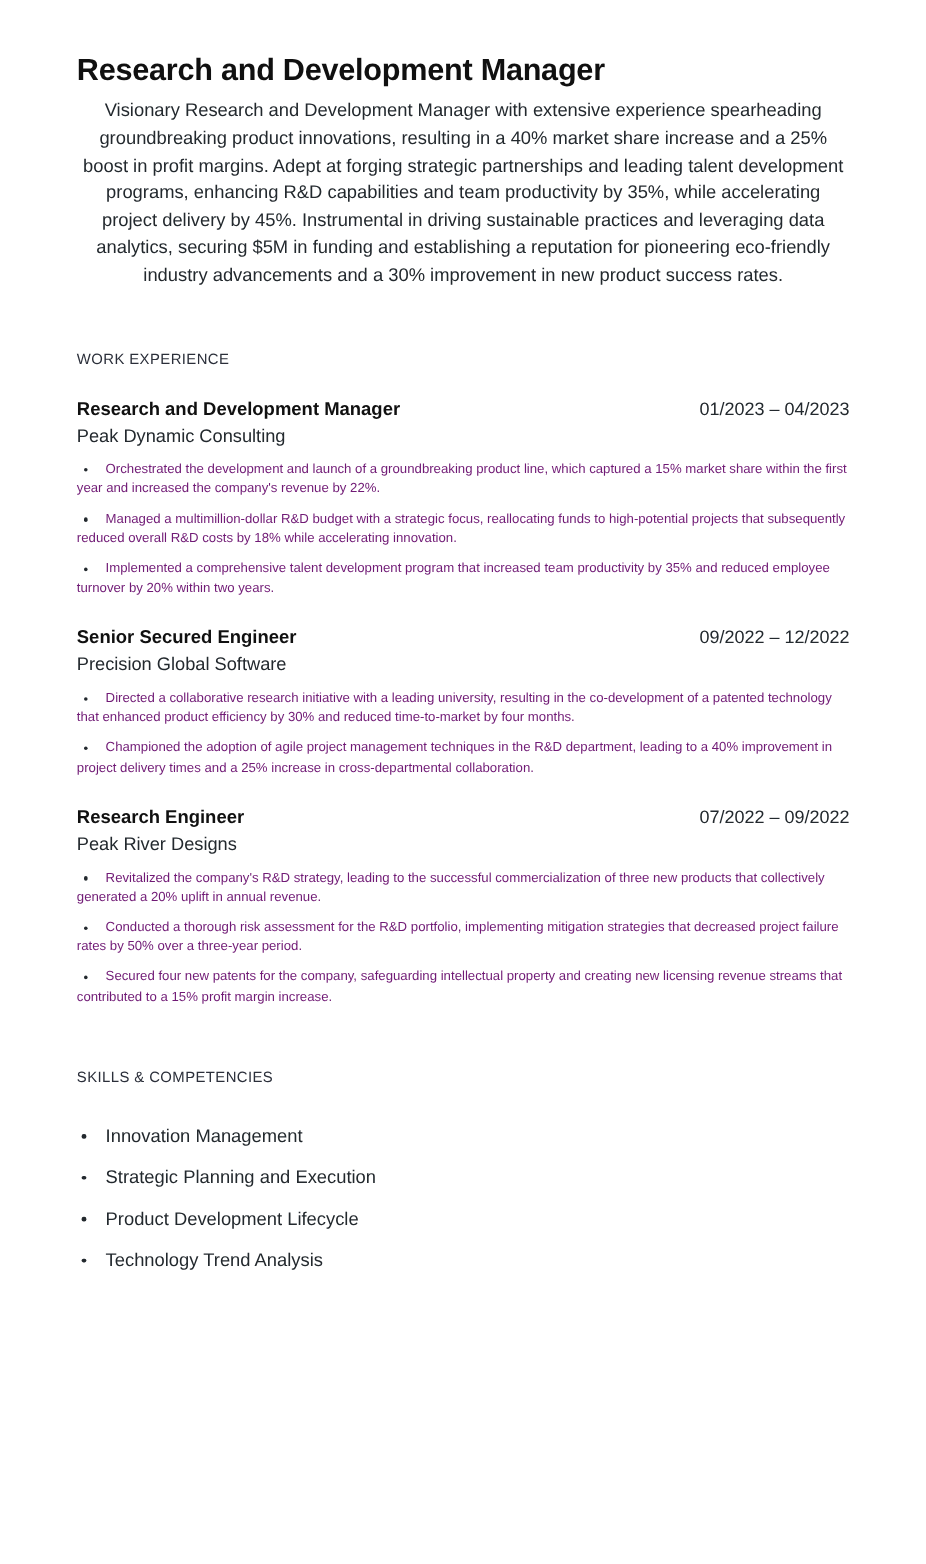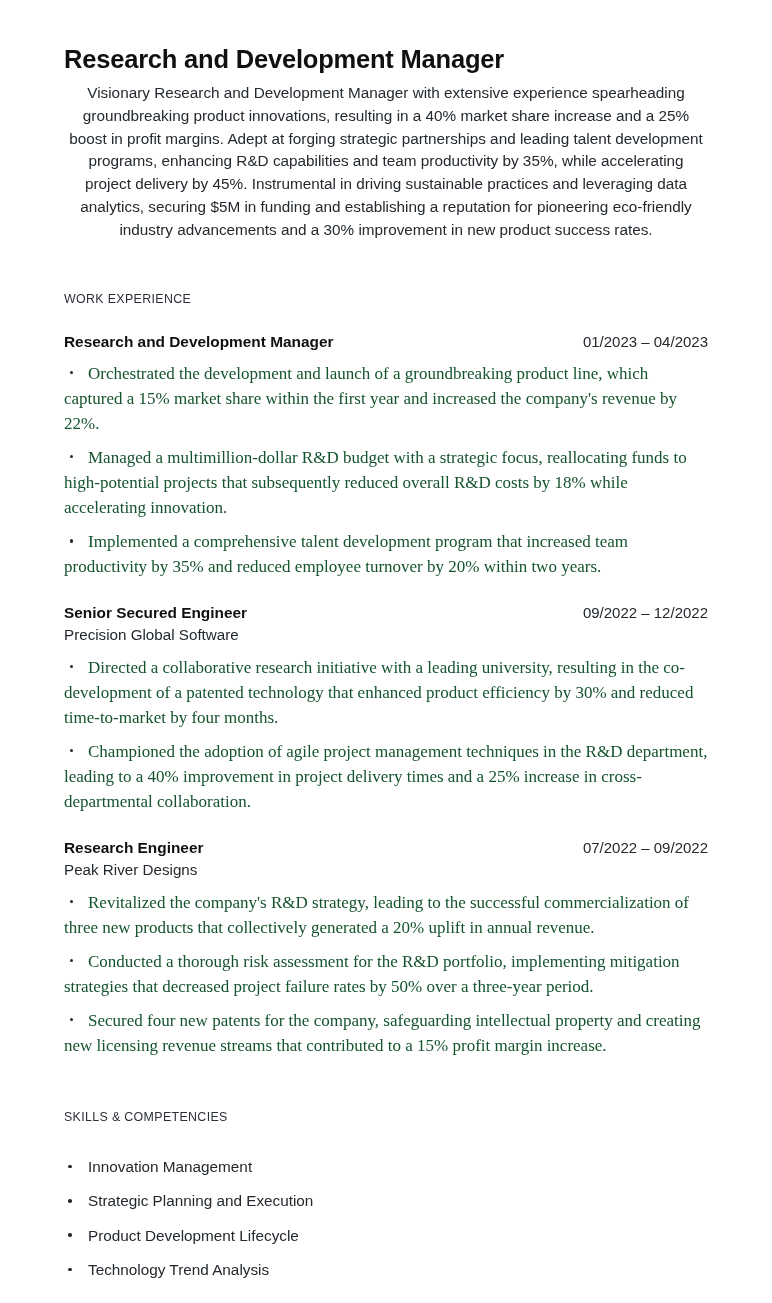"Peak Dynamic Consulting" div.job-company { html: none -> <div>Peak Dynamic Consulting</div> }
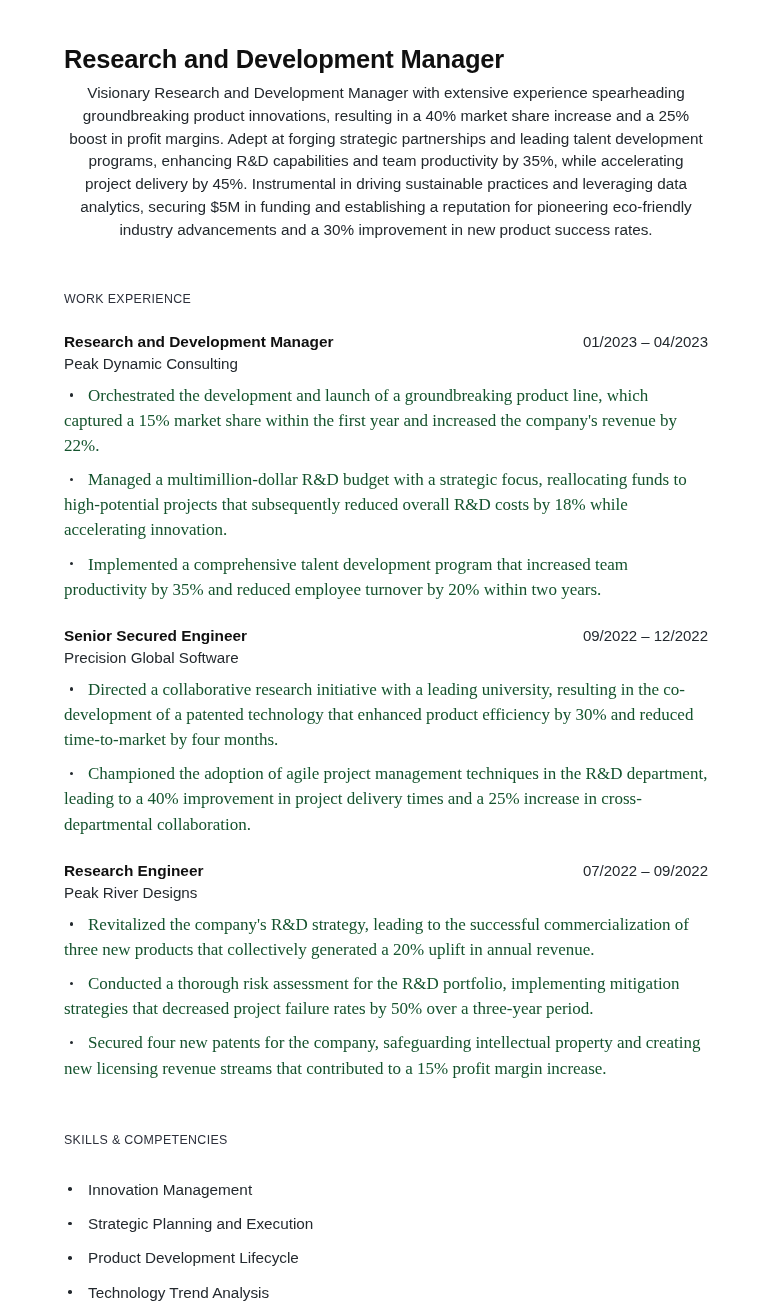"Orchestrated the development and launch" .bullets li { color: #14532d -> #701a75; font-family: Liberation Serif, serif -> none; font-size: 17px -> 11px }
